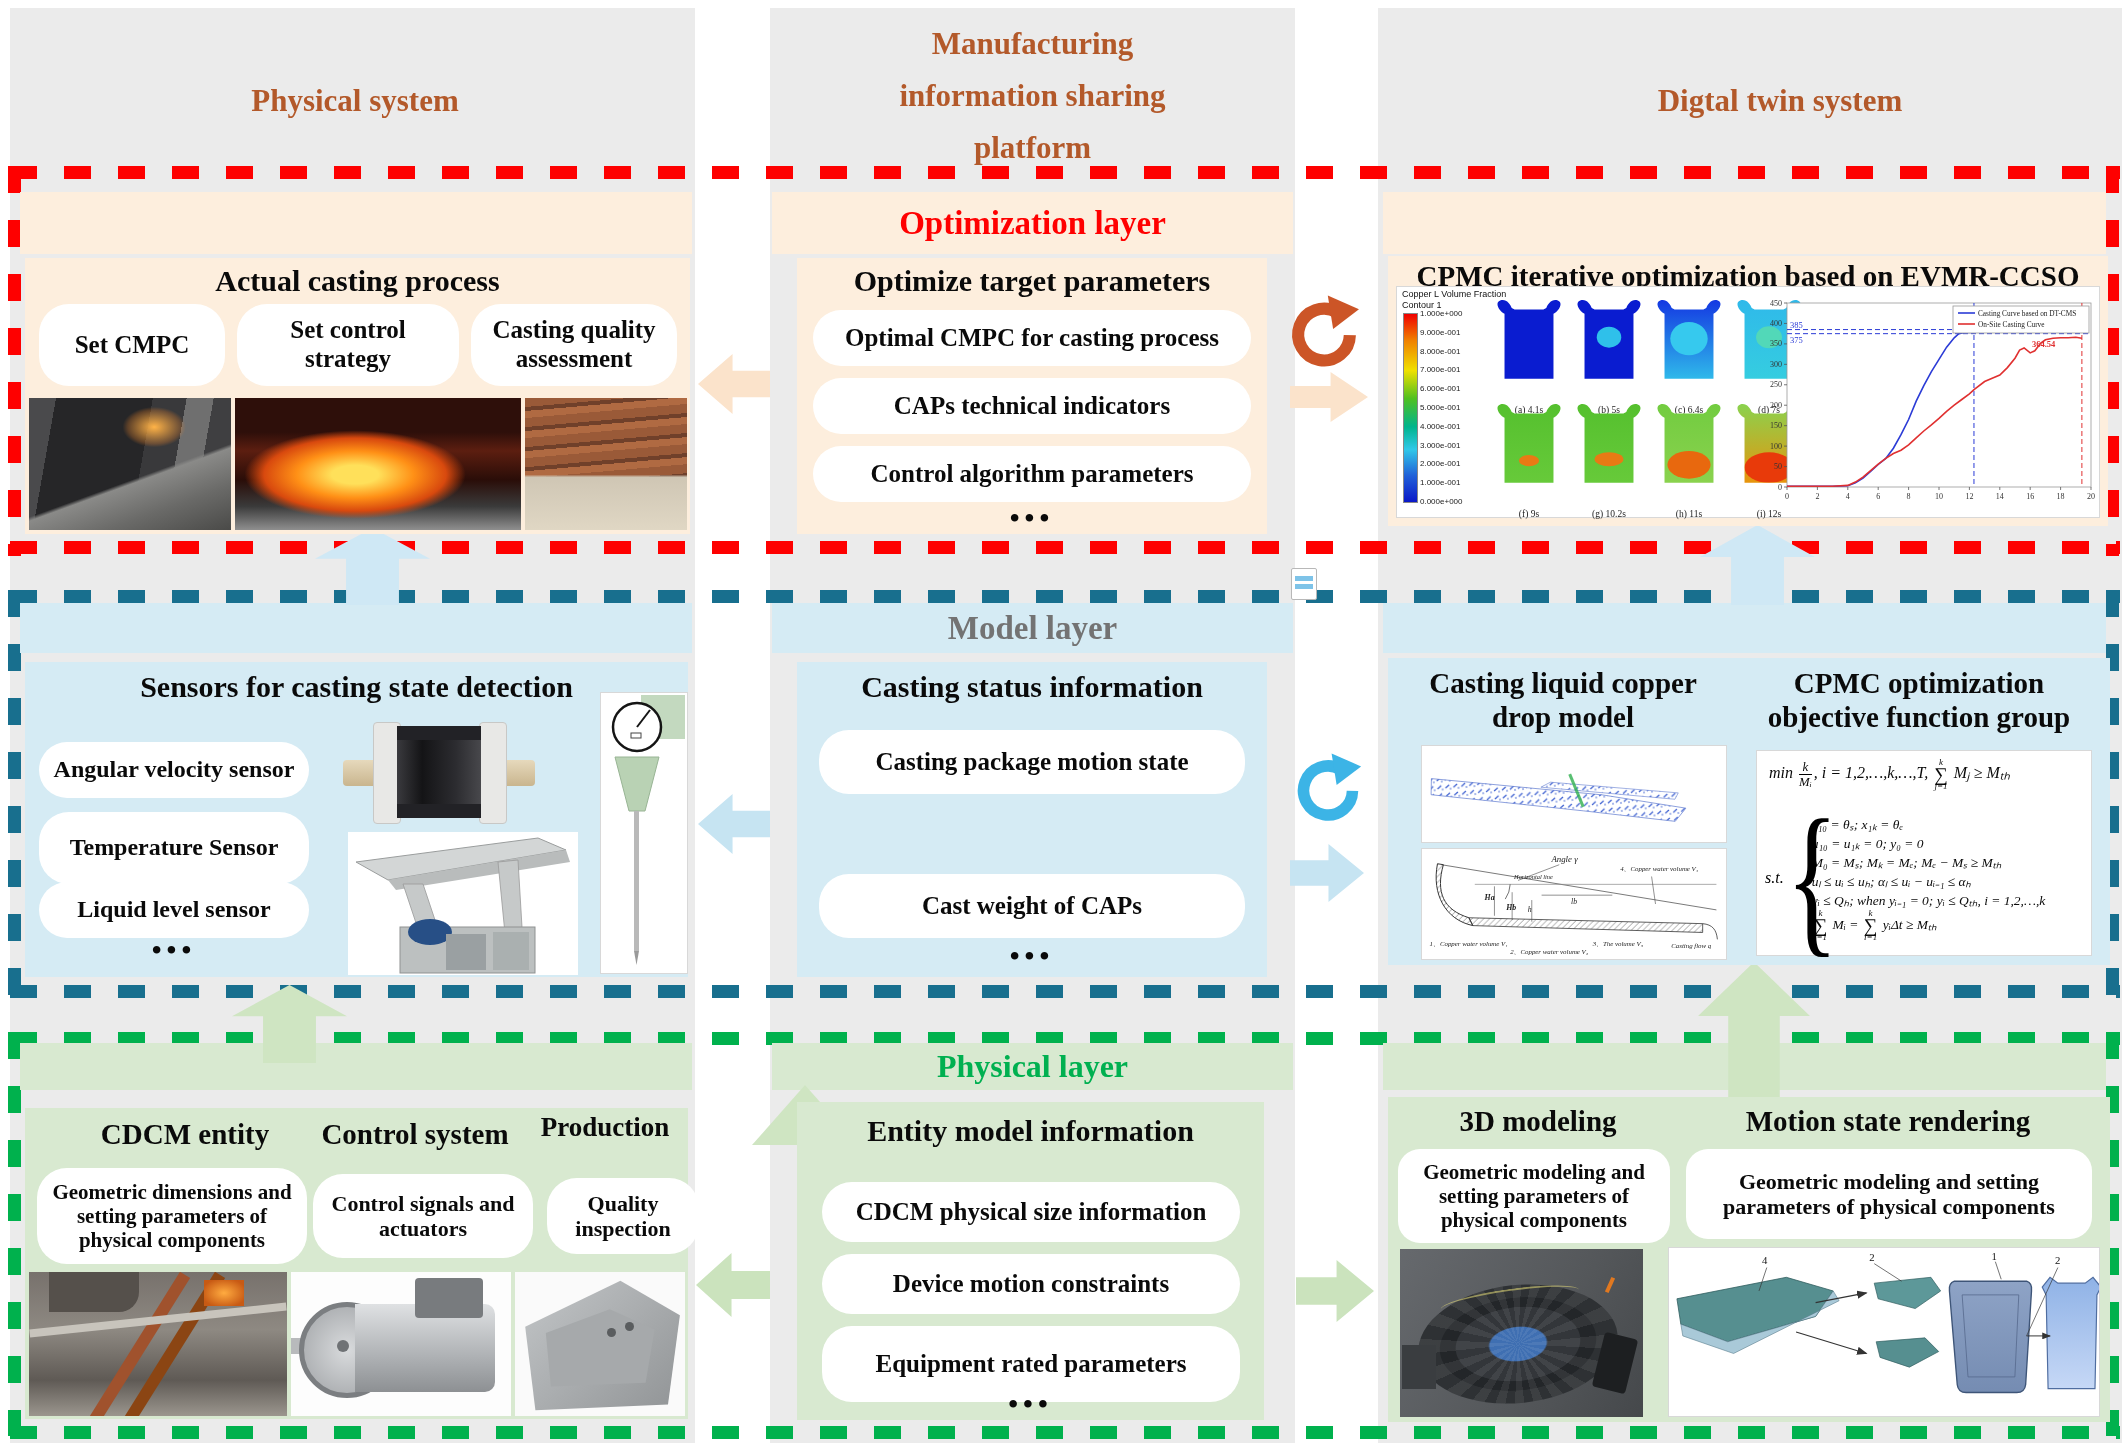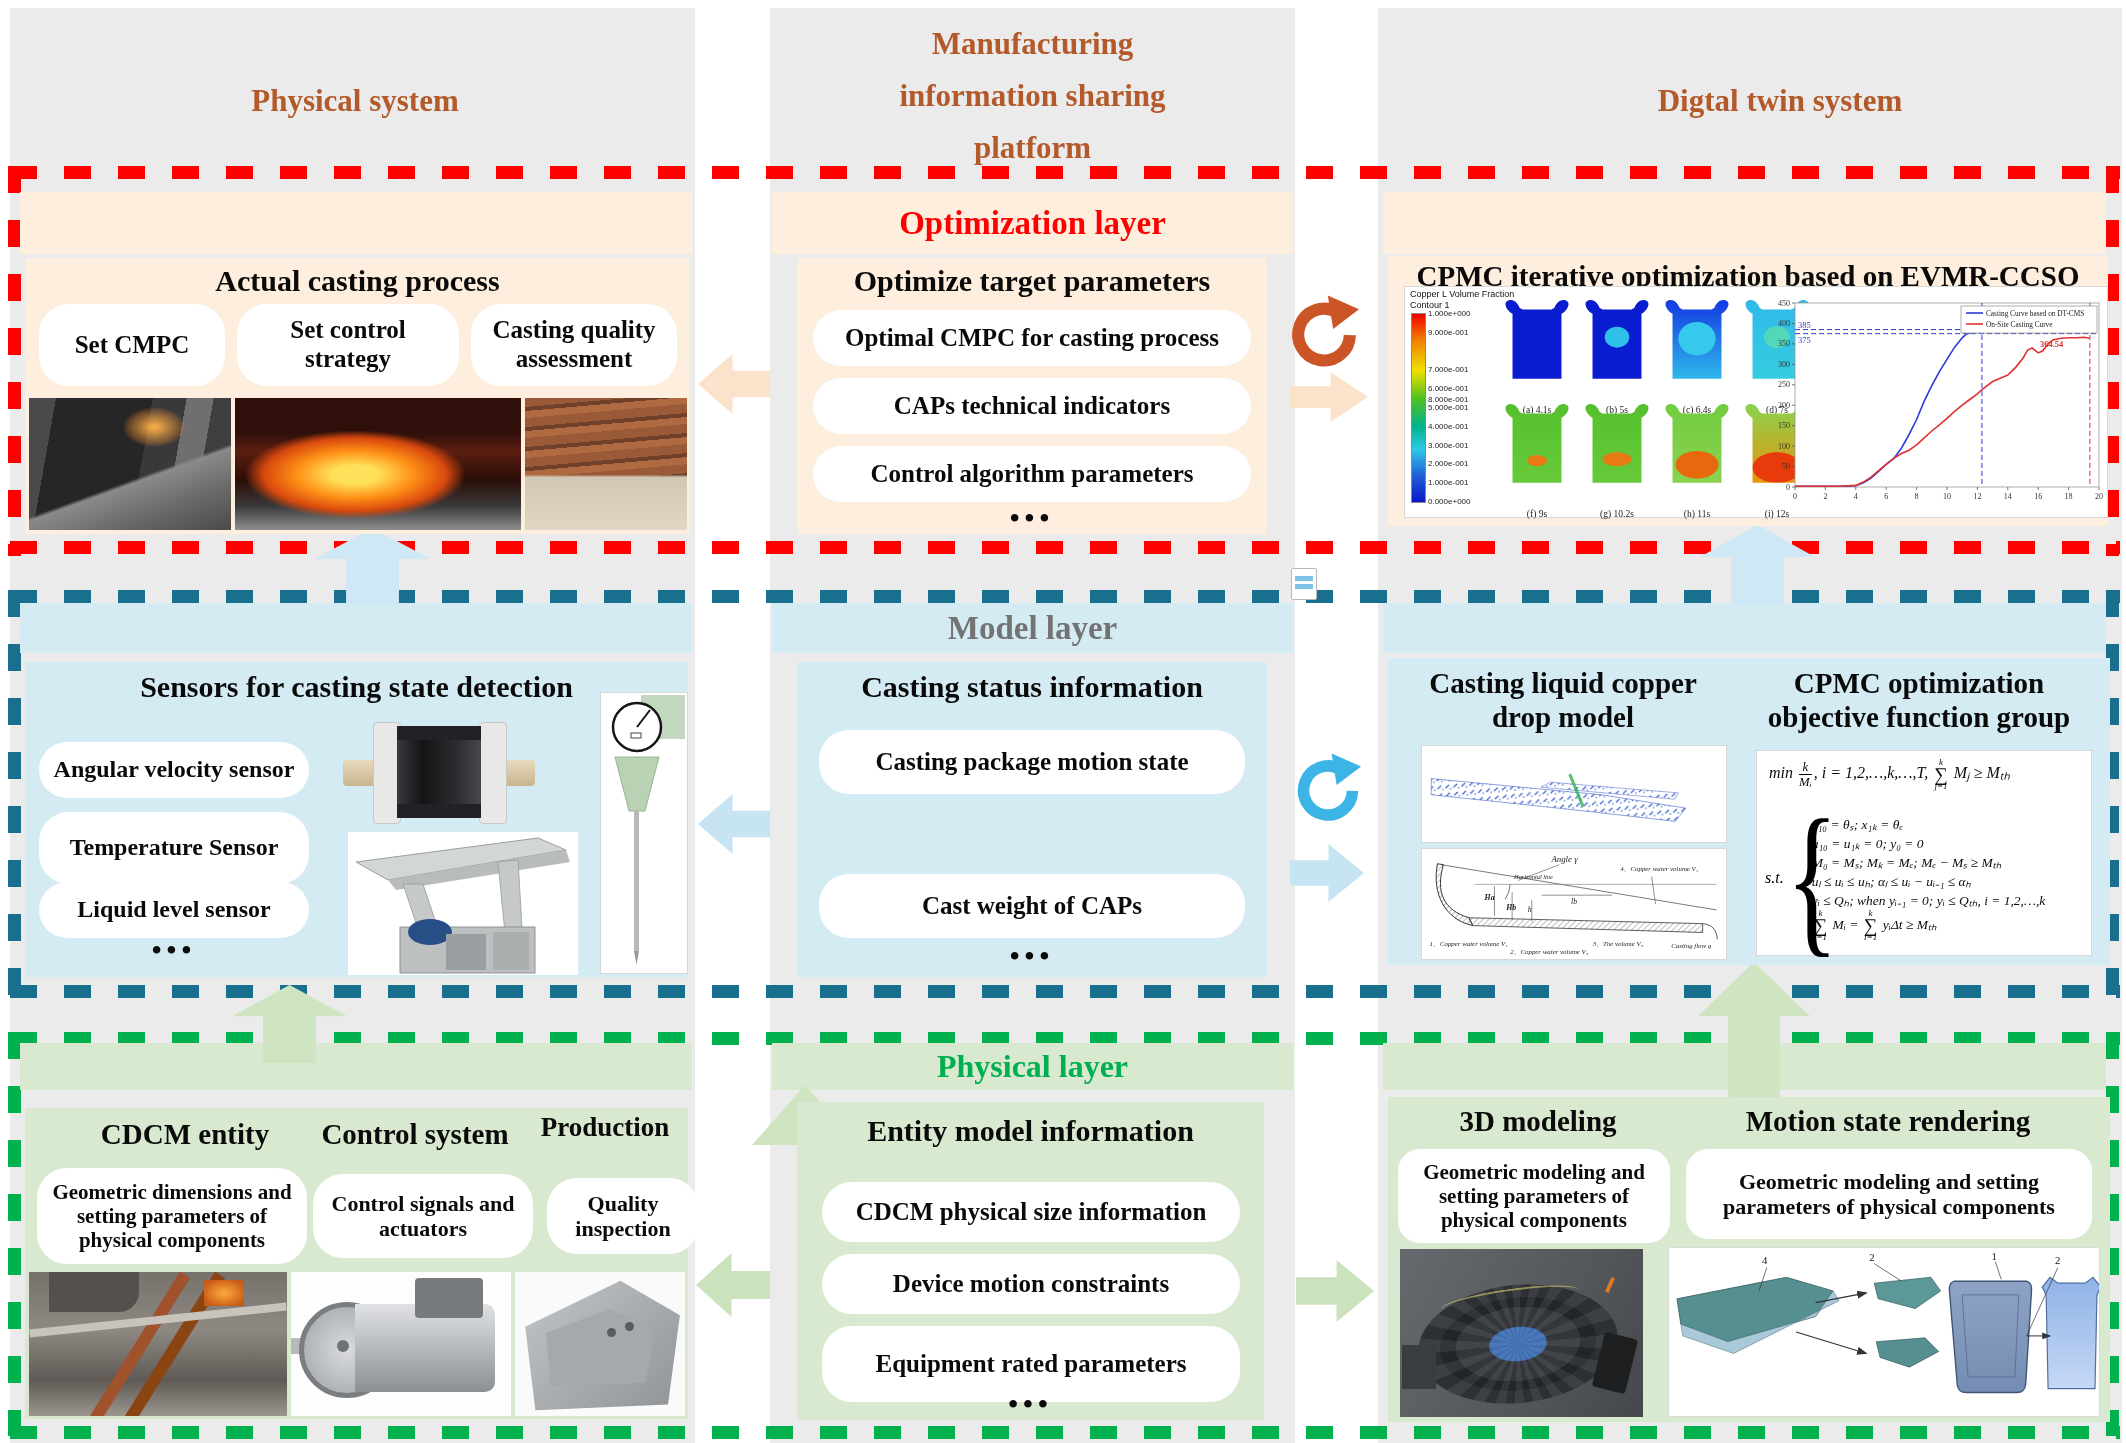"Copper L Volume Fraction" div.abs { left: 16px -> 8px }
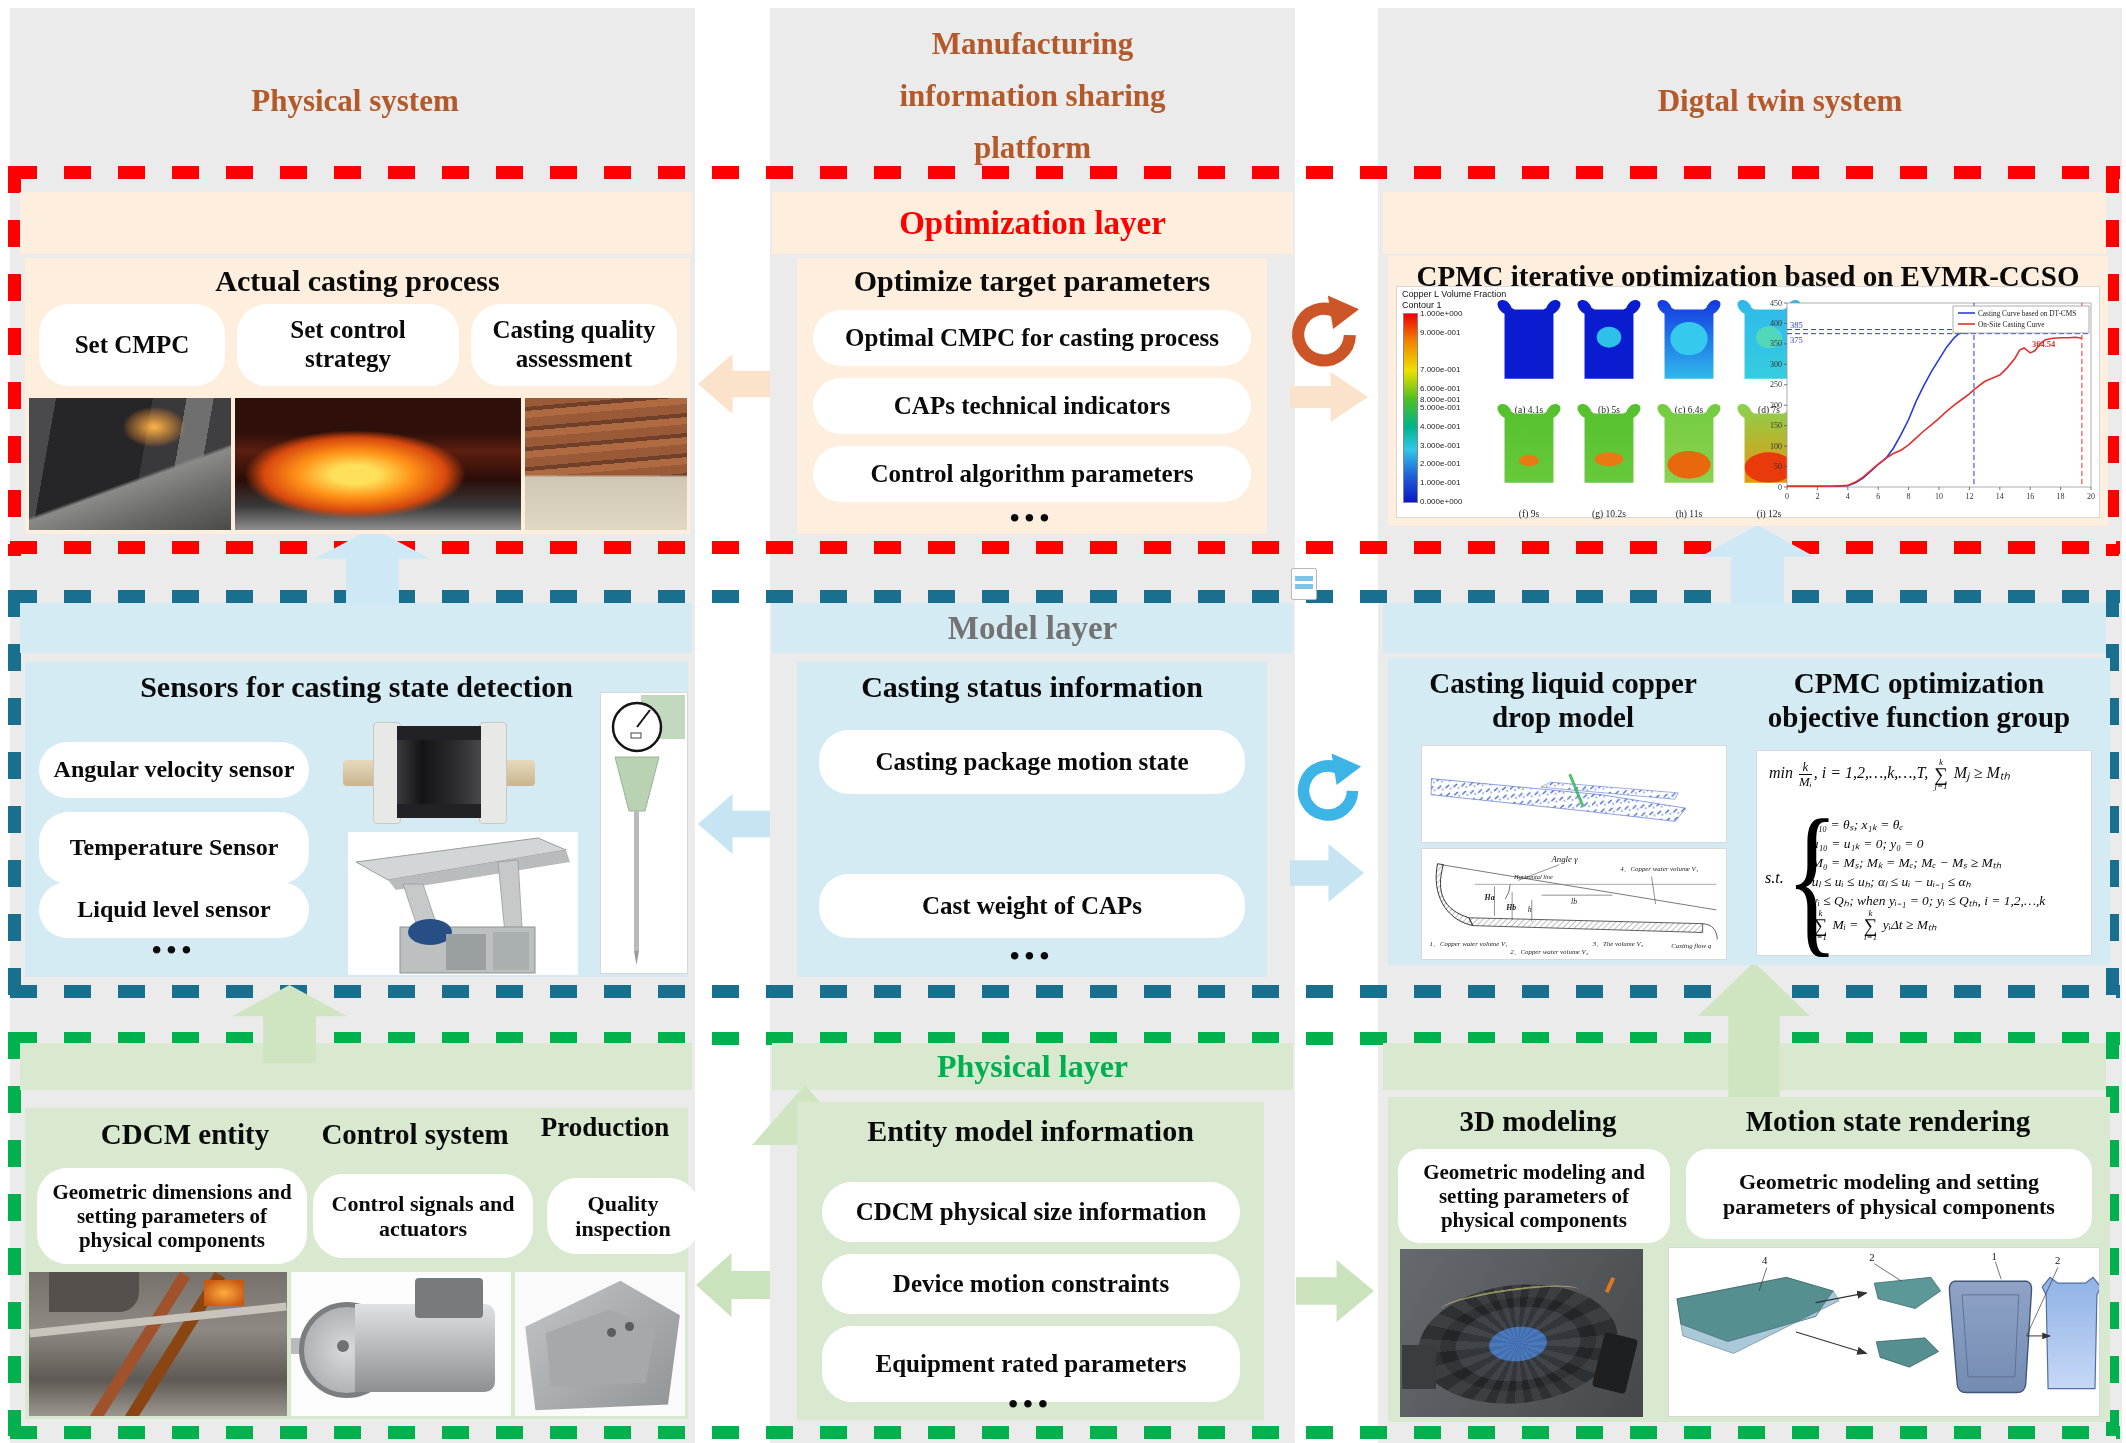"8.000e-001" div.cbl { margin-top: 48px -> none }
